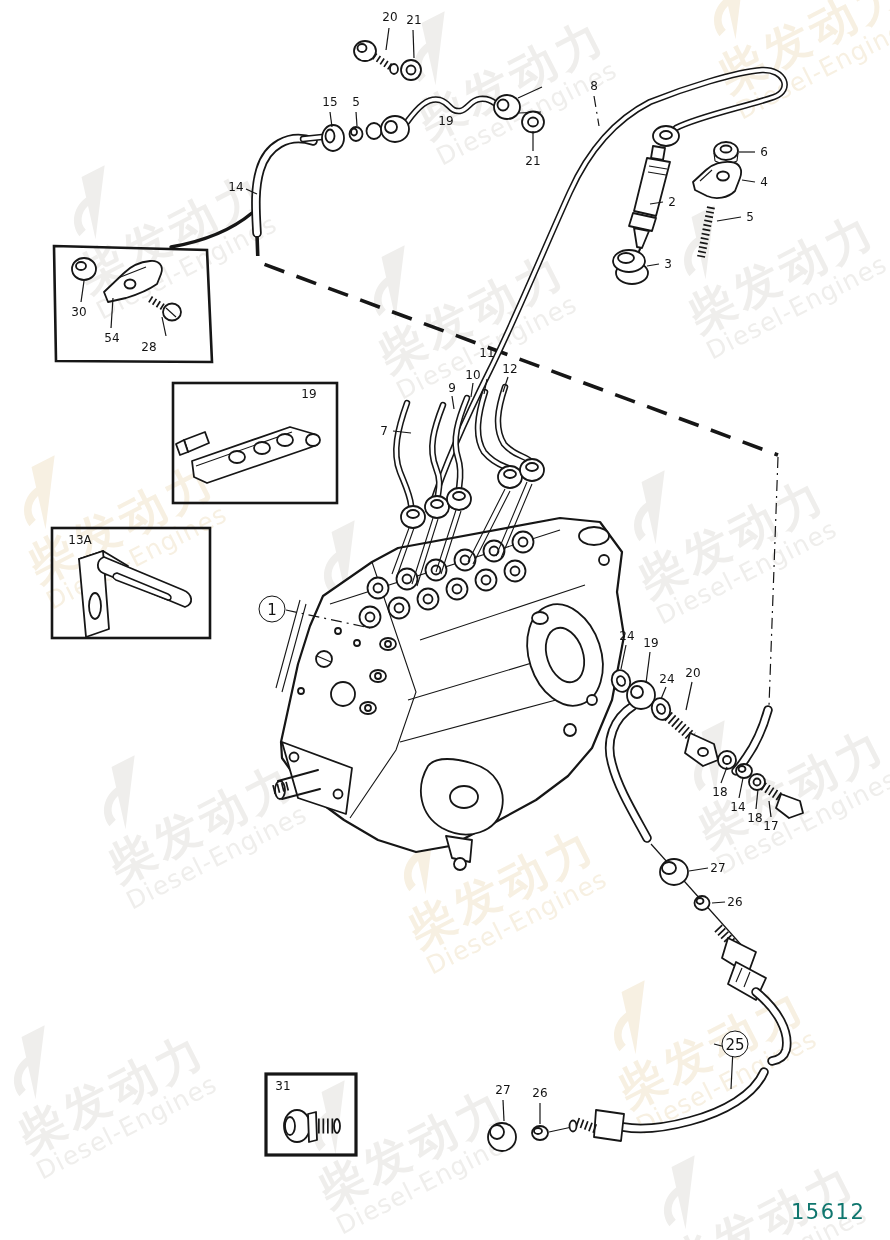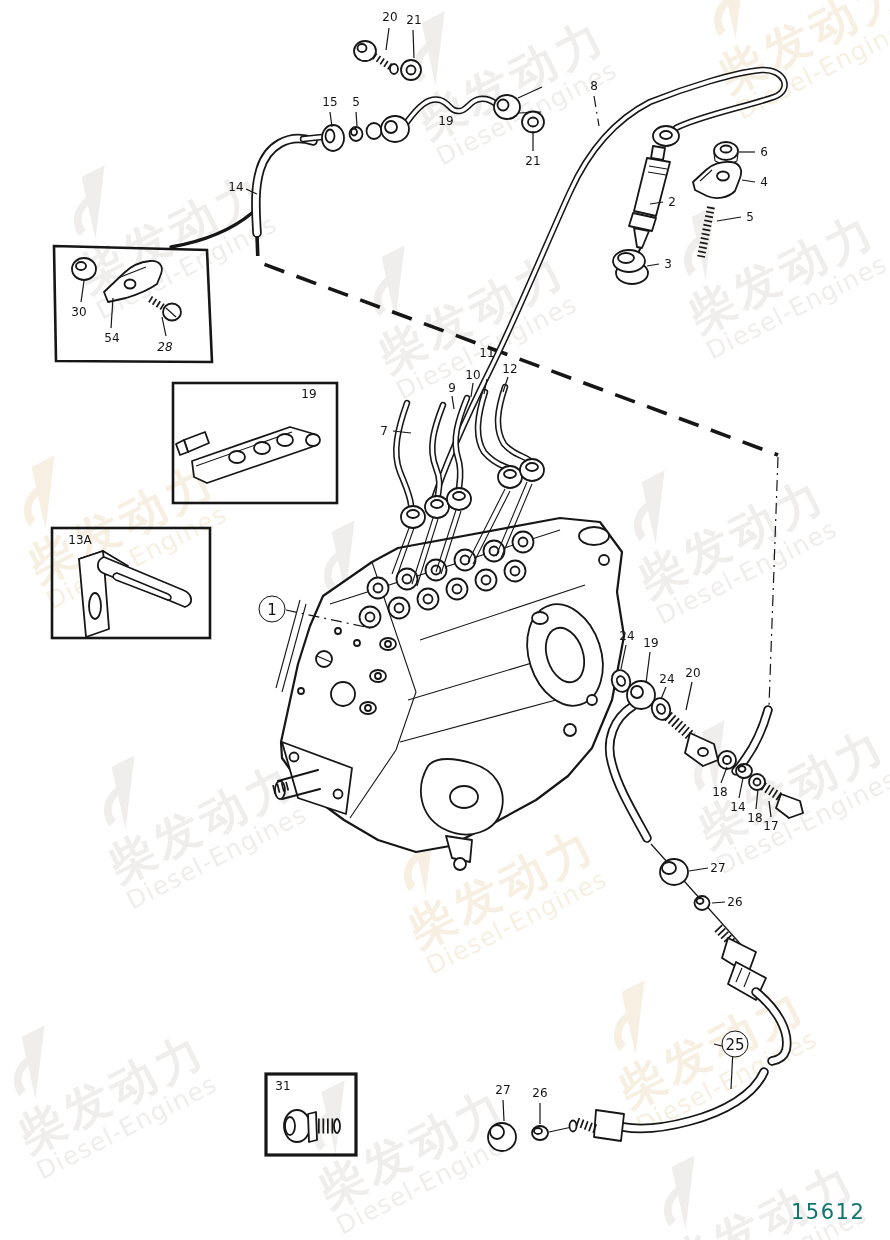"28" div.callout { font-style: italic -> none; left: 165px -> 149px }
